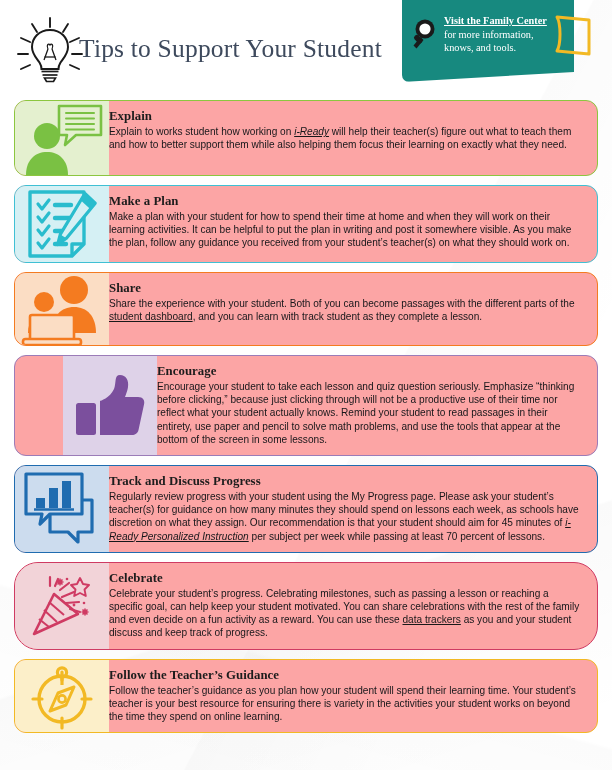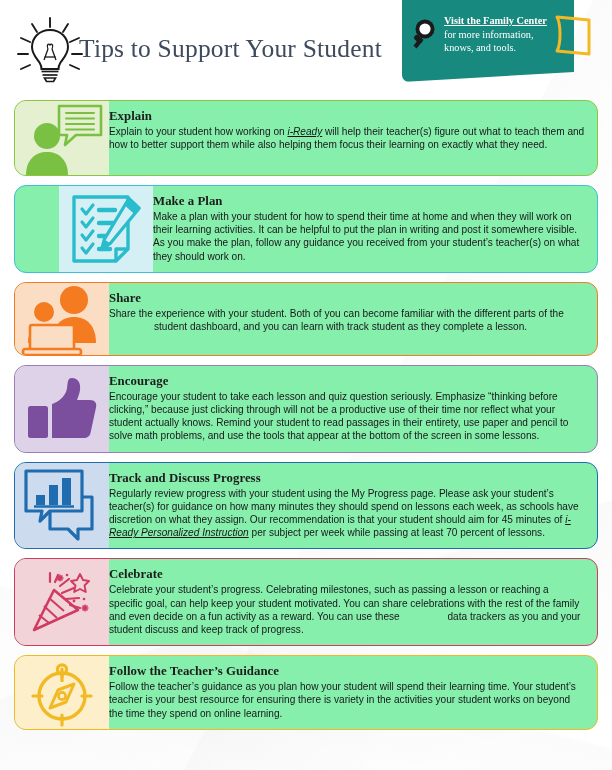"Explain" .card { background: #86efac -> #fca5a5 }
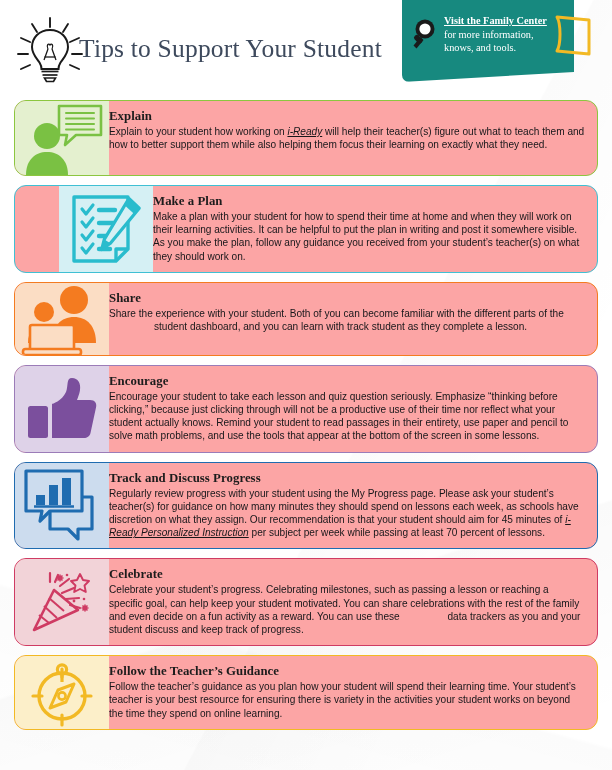"Explain to your student how" span { text: your -> works }
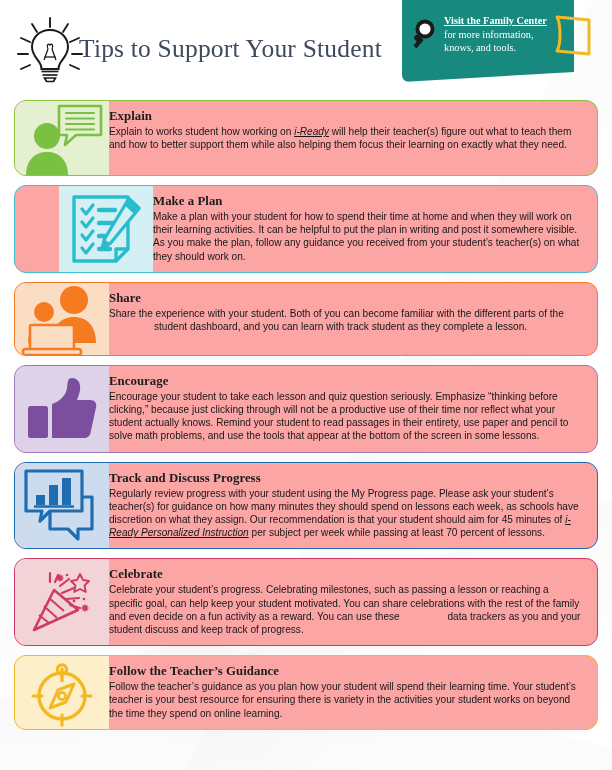"Make a Plan" .card.teal { padding-left: 44px -> none }
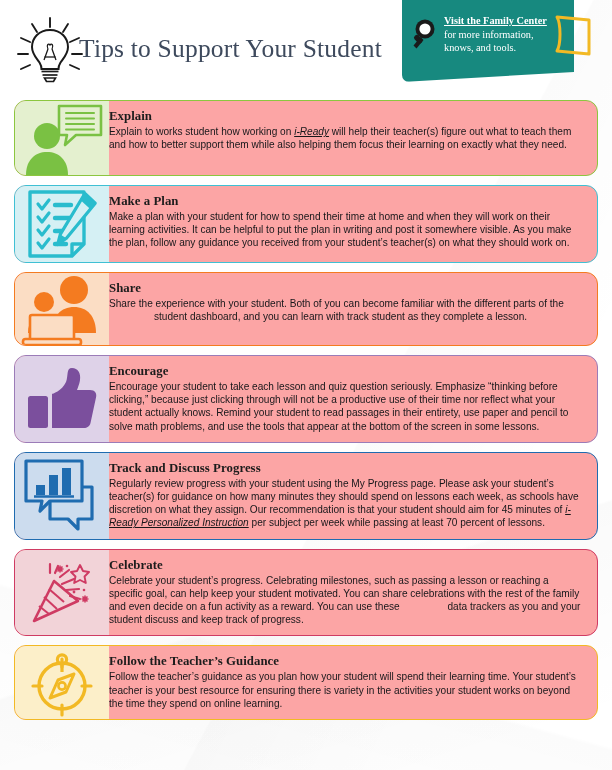"Share the experience with your" span { text: familiar -> passages }
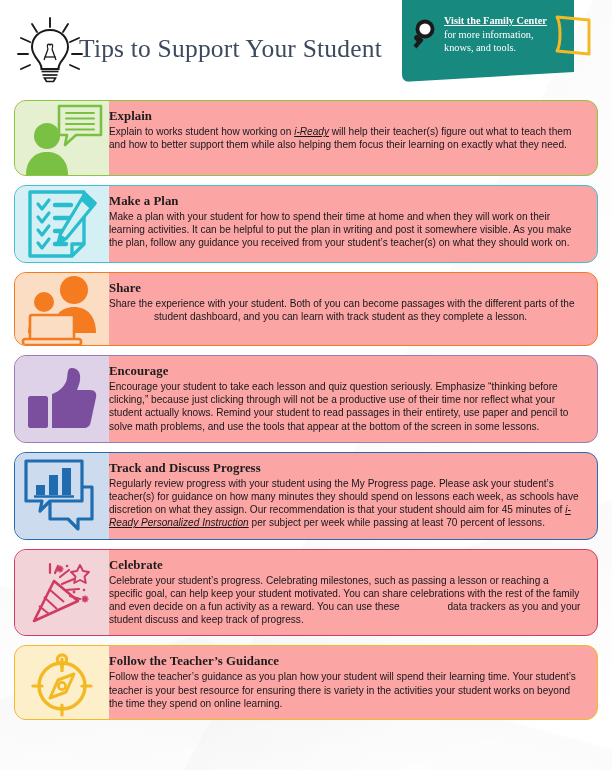"student dashboard" .inline-link { padding-left: 45px -> none; text-decoration: none -> underline }
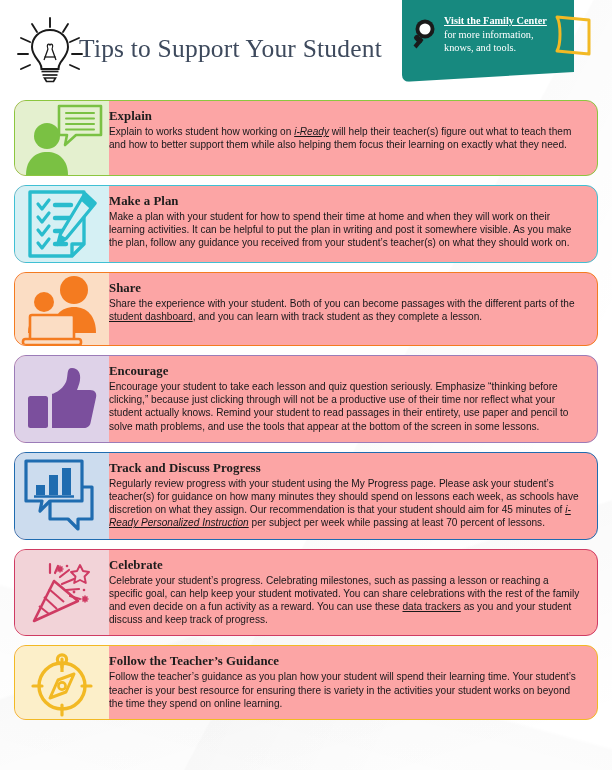"Encourage" .card.purple { padding-left: none -> 48px }
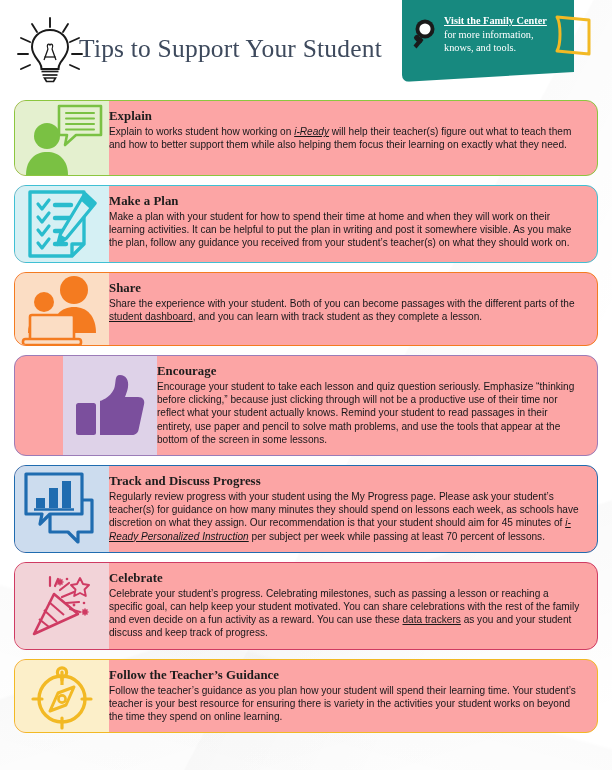"Celebrate" .card.pink { border-radius: none -> 24px }
